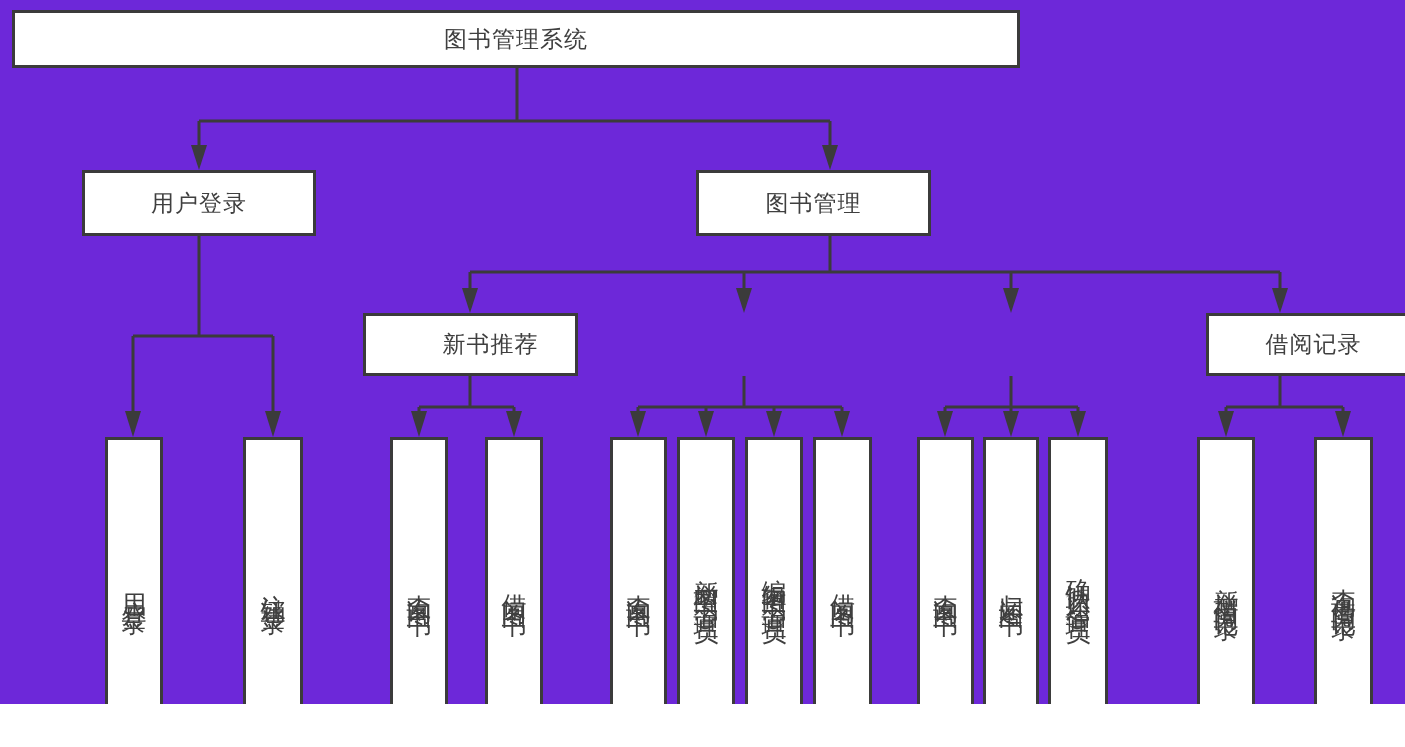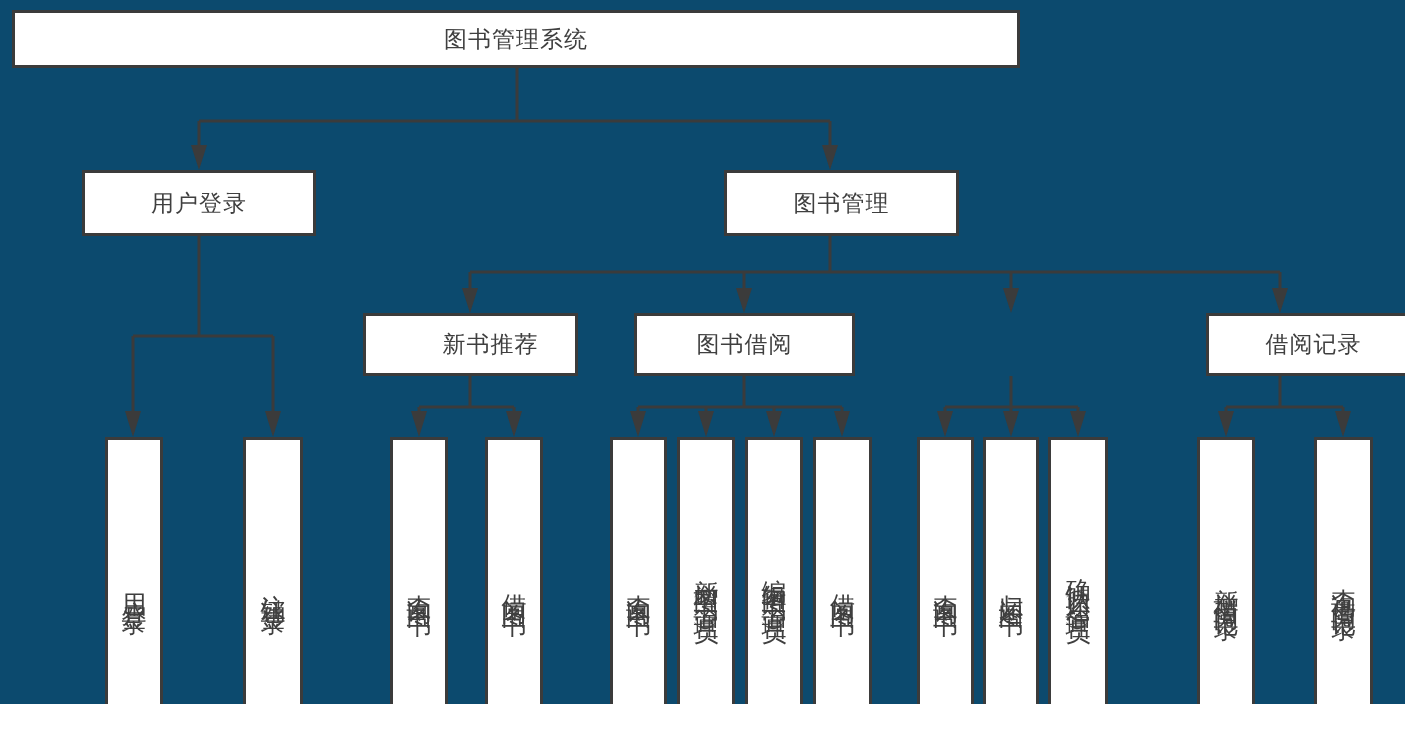"图书管理系统" #canvas { background: #0c4a6e -> #6d28d9 }
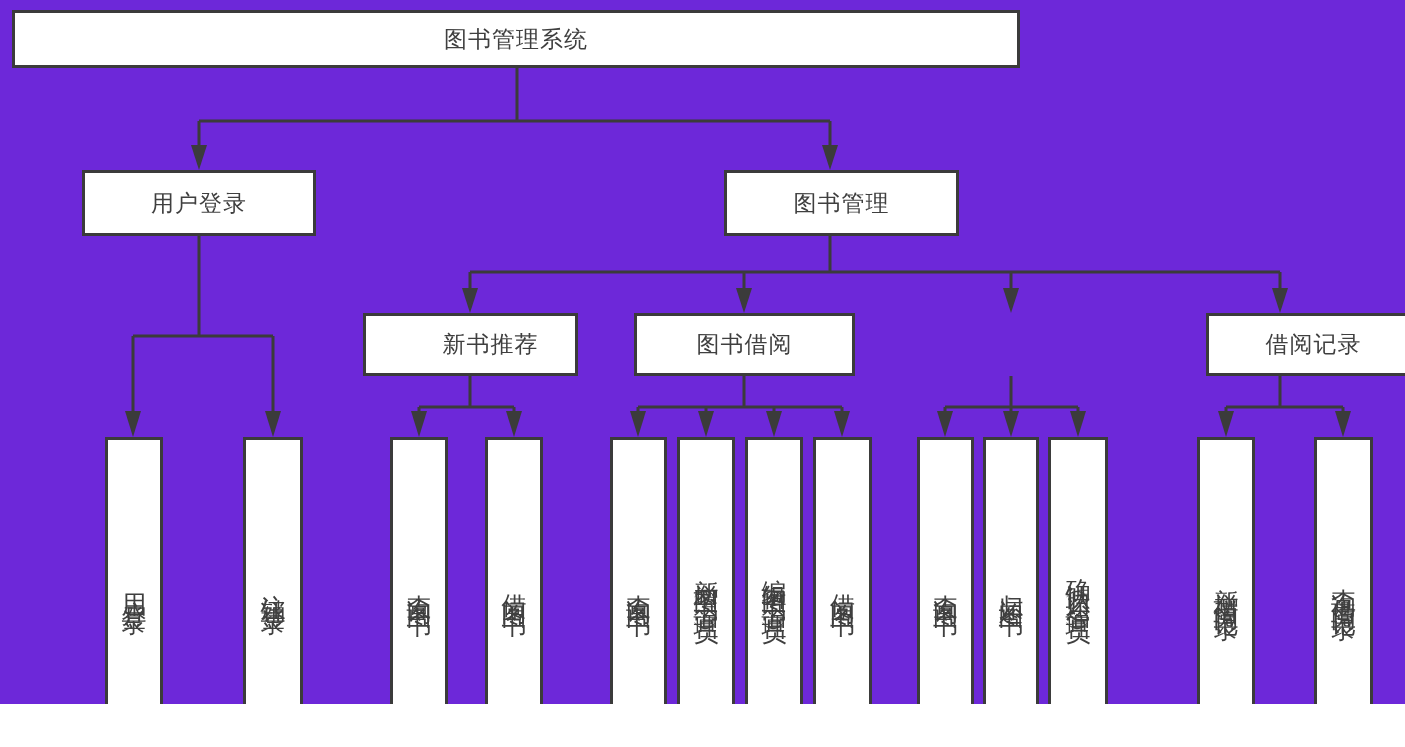"图书管理" div.node { left: 724px -> 696px }
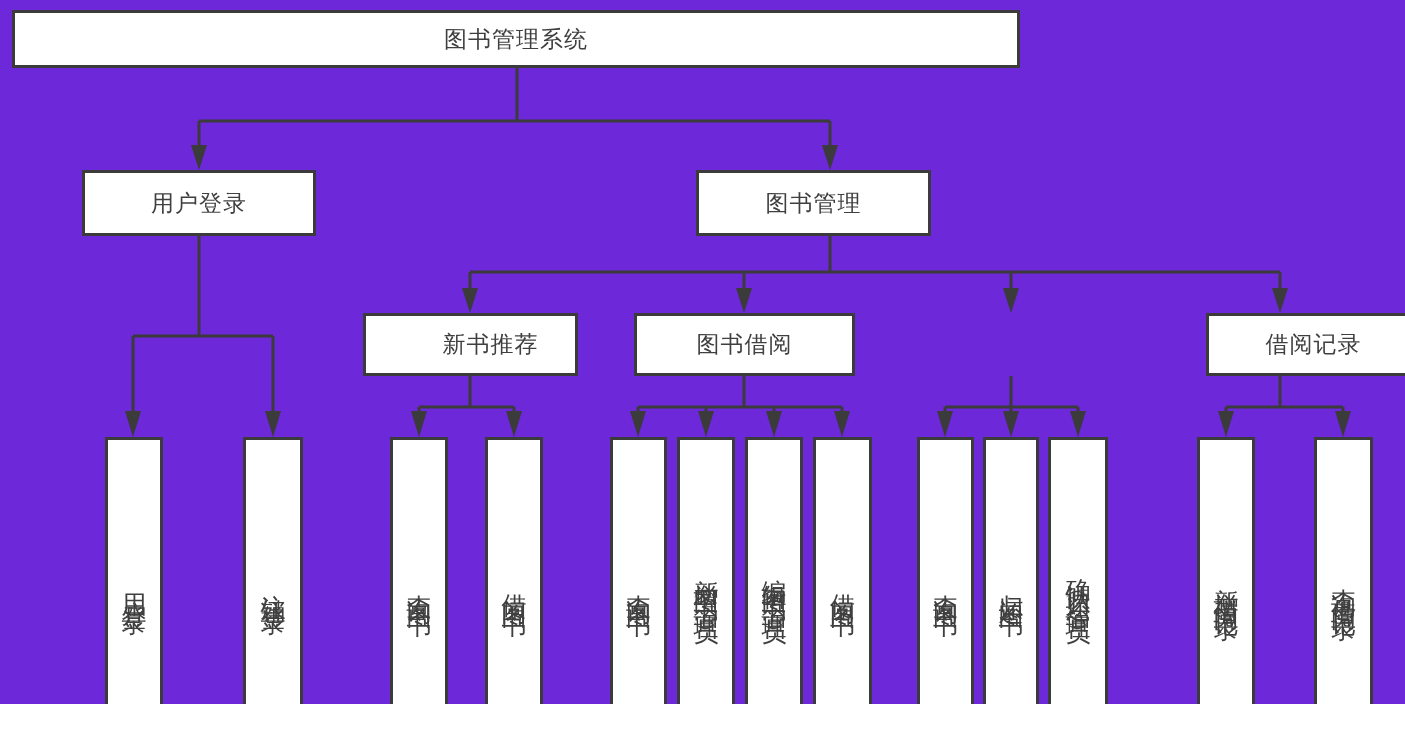"图书借阅" div.node { html: <div>图书借阅</div> -> none }
